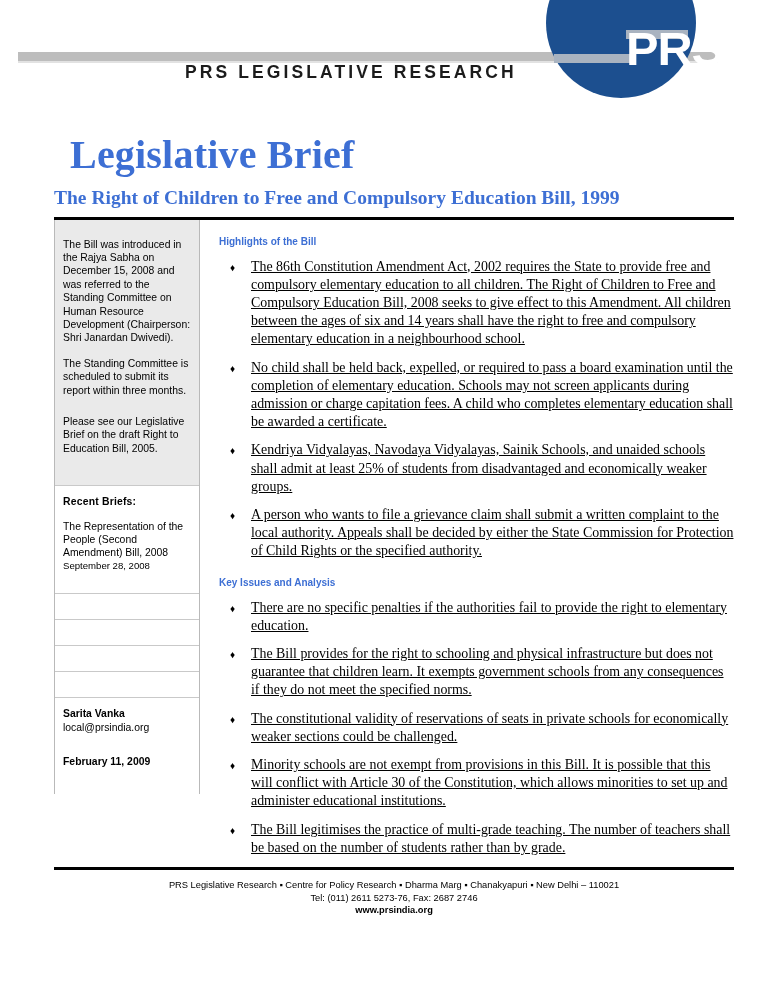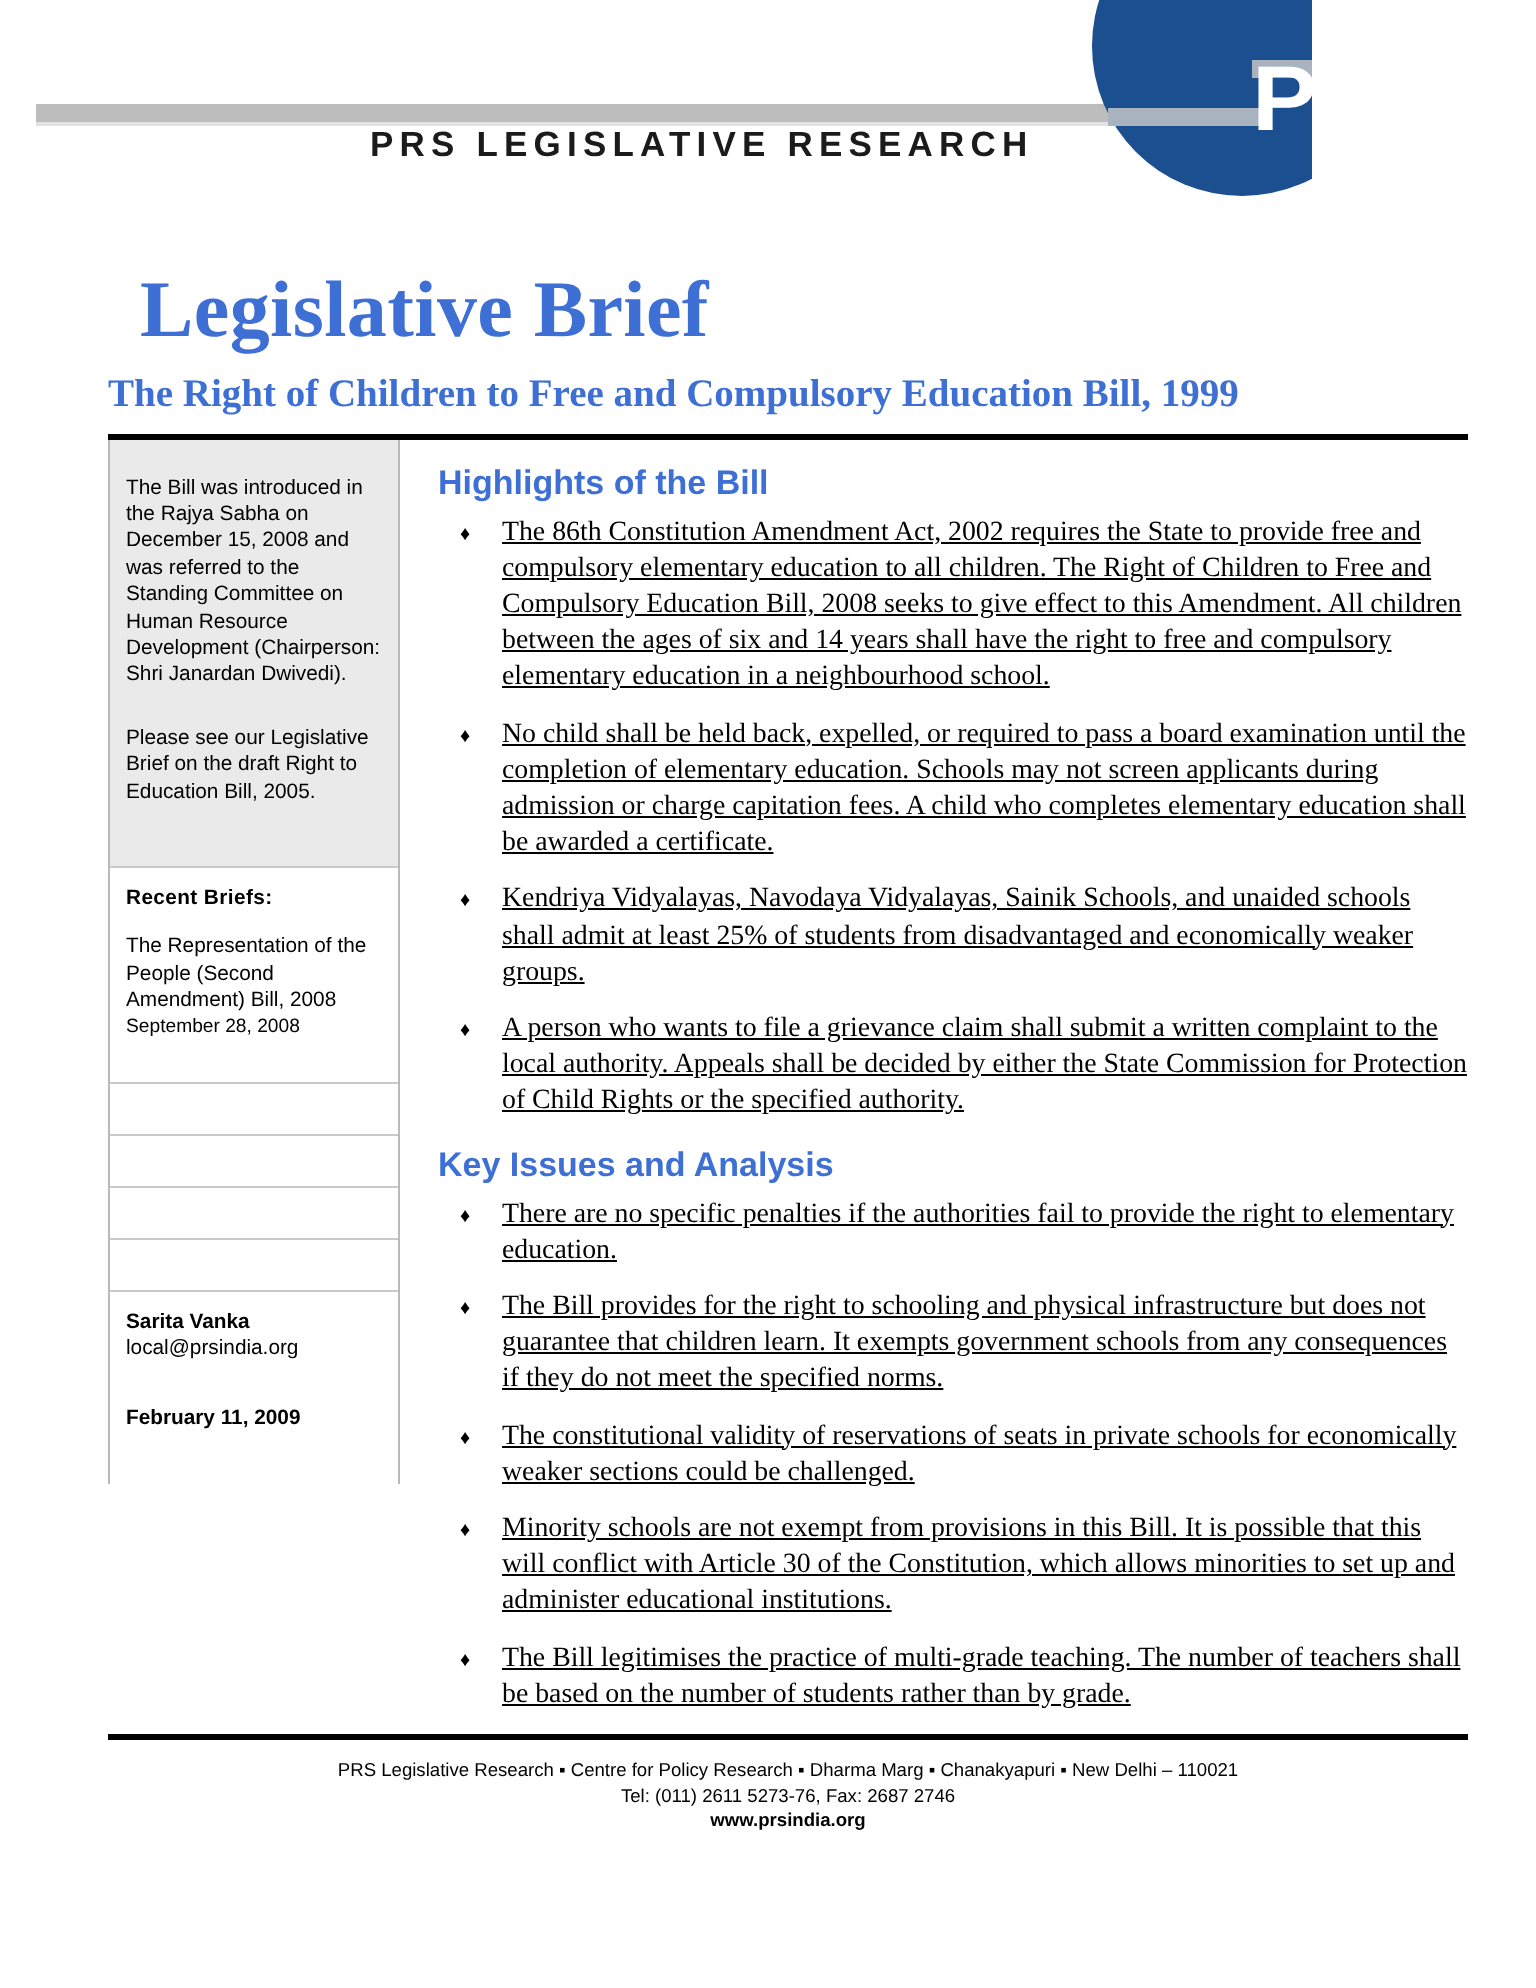"PRS LEGISLATIVE RESEARCH" .masthead { width: 656px -> 768px }
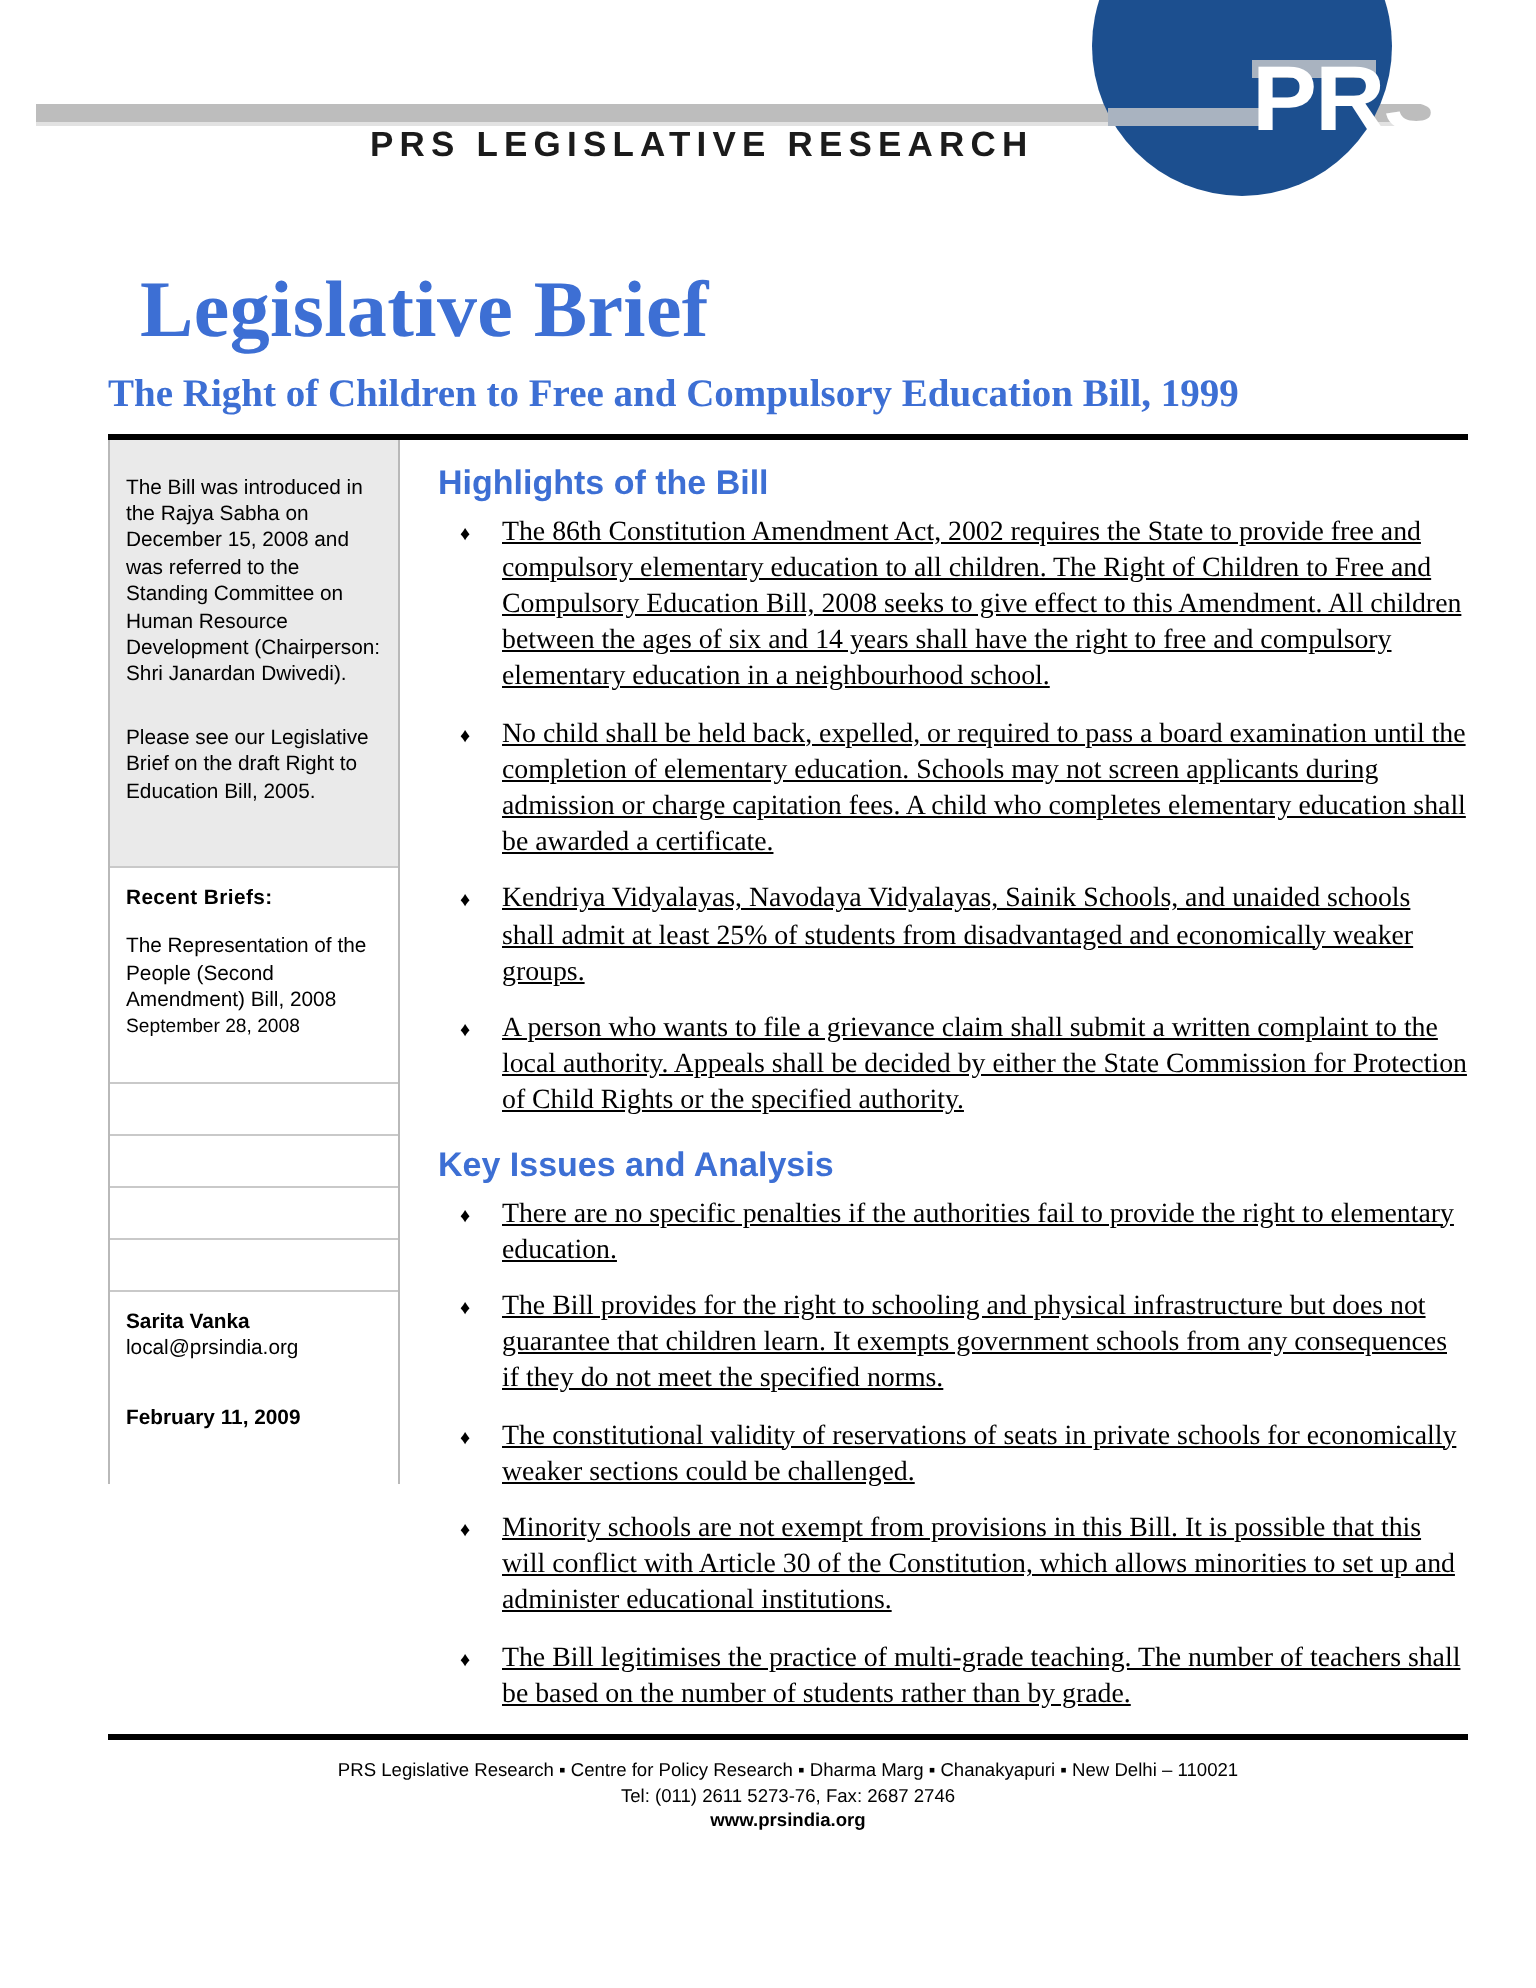"Highlights of the Bill" .sec-heading { font-size: 17px -> 10px }
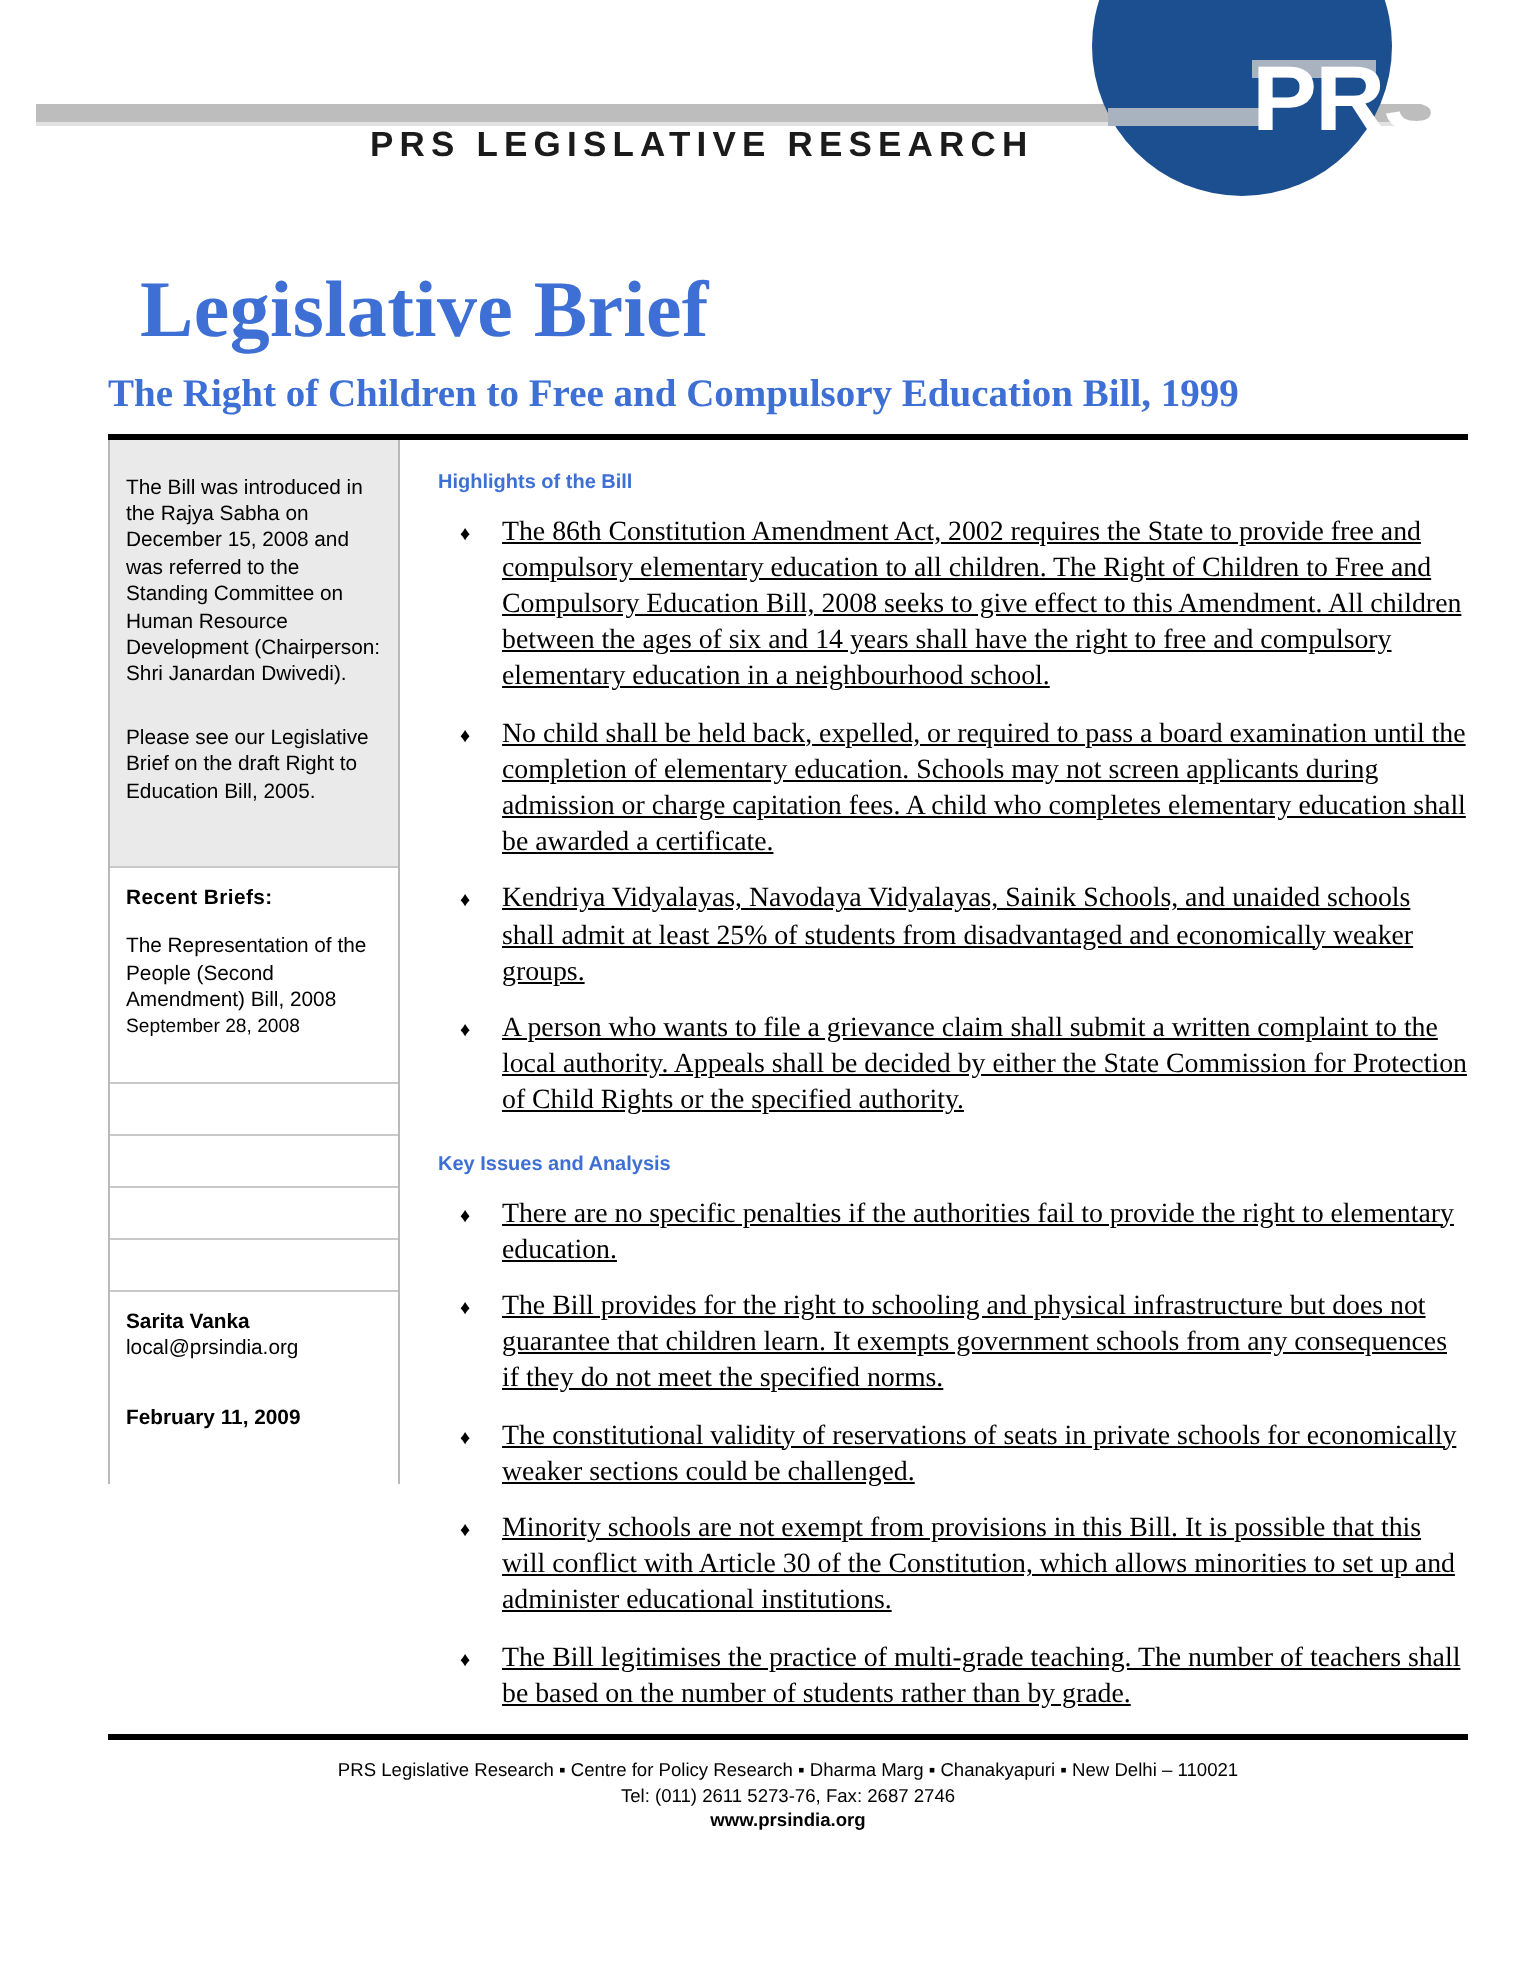"The Standing Committee is scheduled" p.sb-para { html: none -> <p>The Standing Committee is scheduled to submit its report within three months.</p> }
